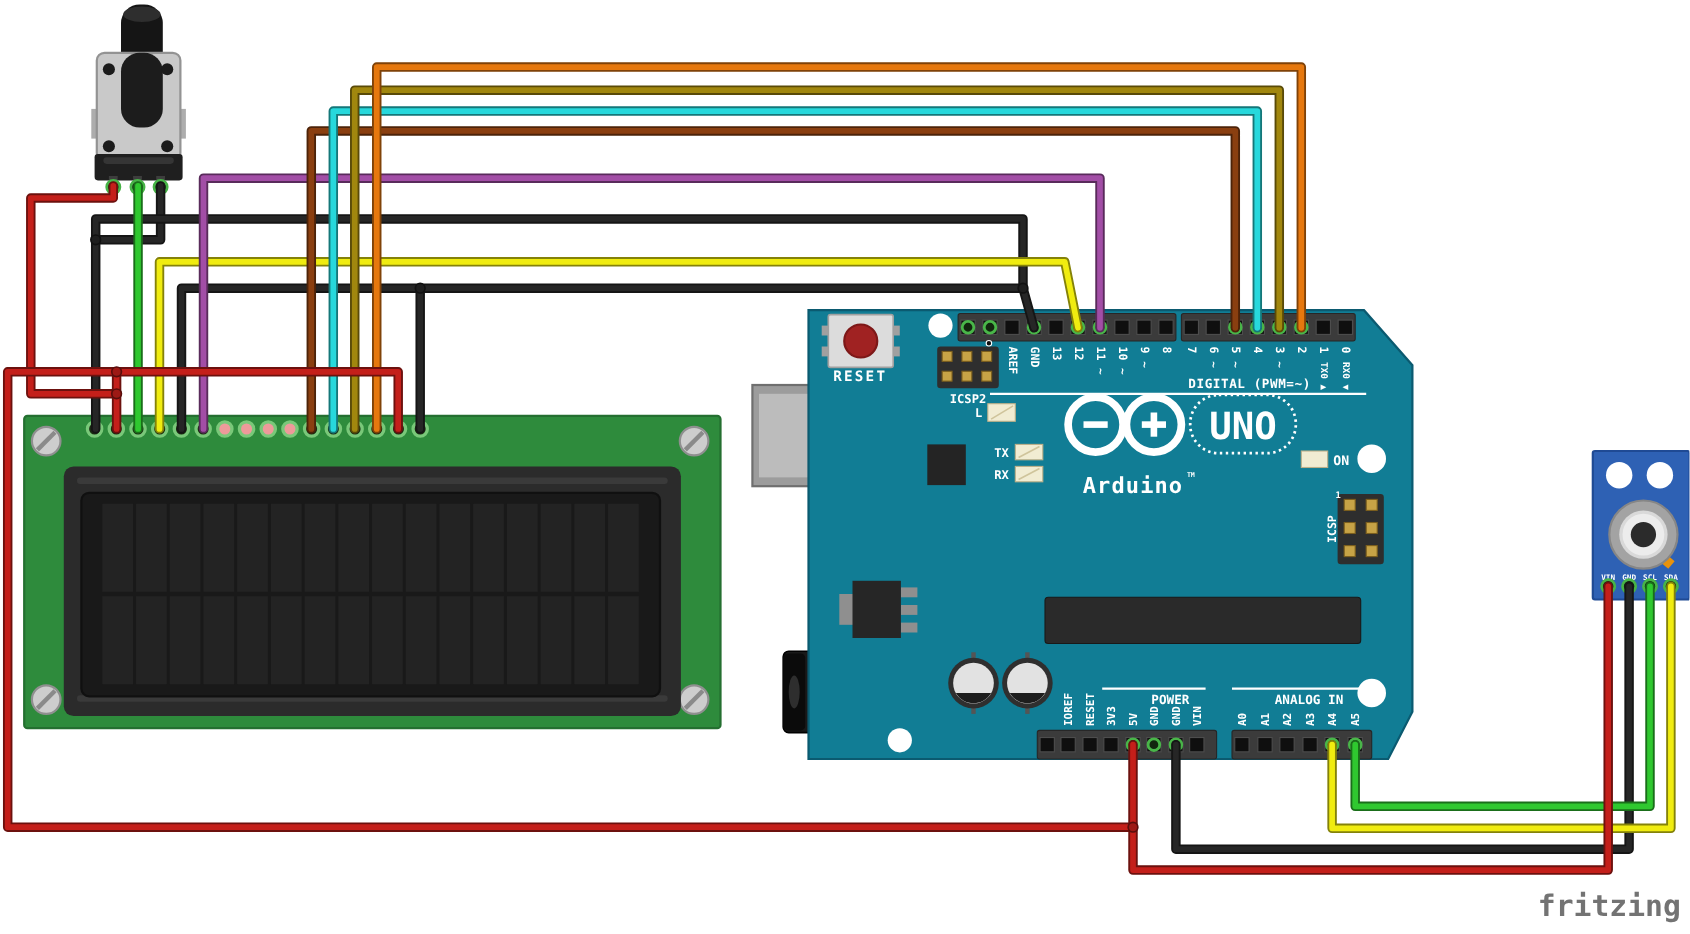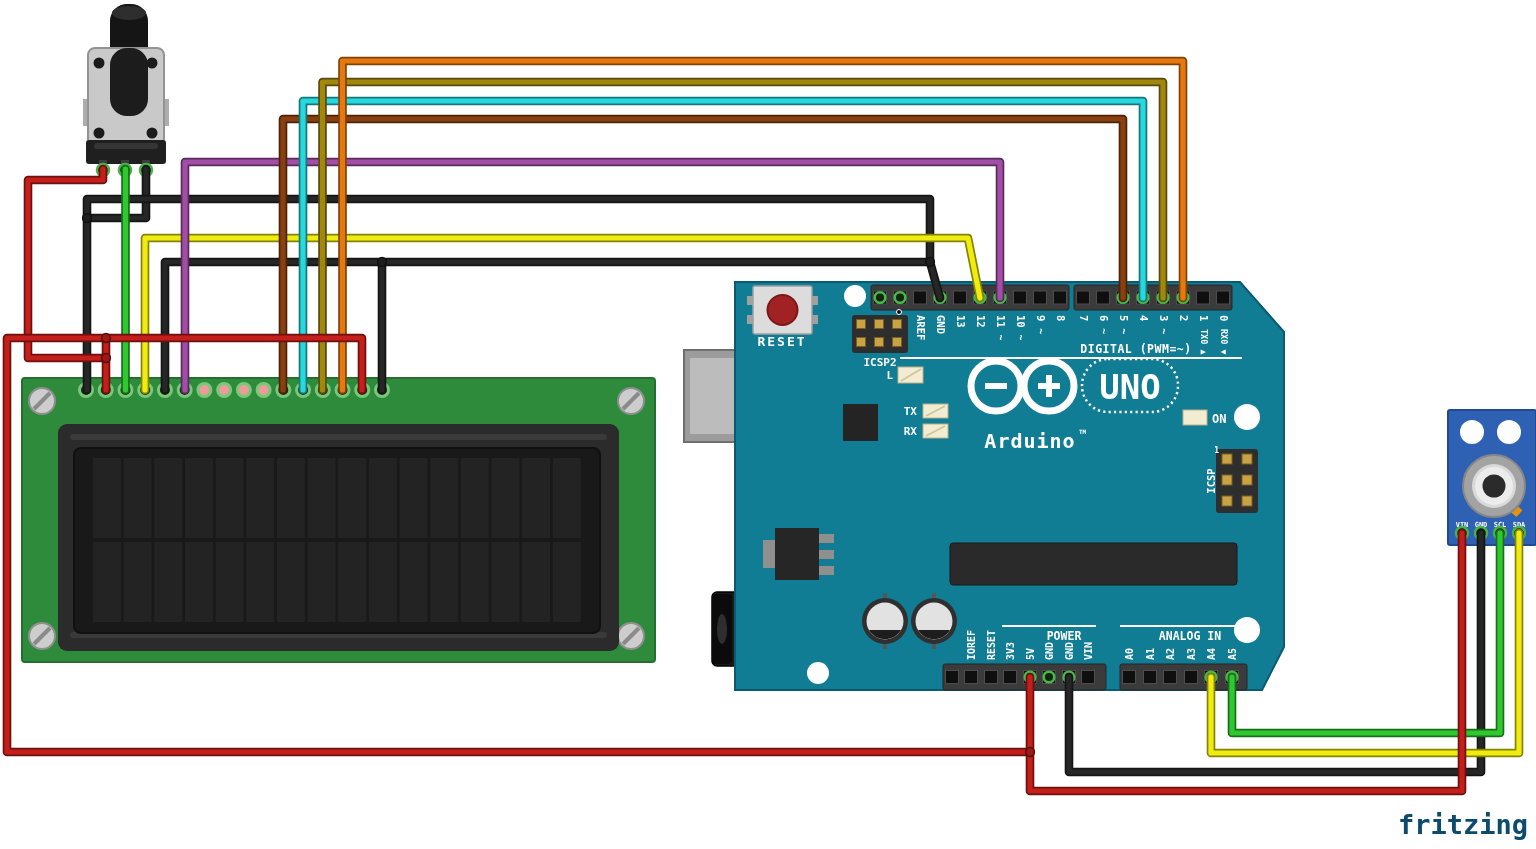"fritzing" #watermark { color: #0c4a6e -> #737373 }
